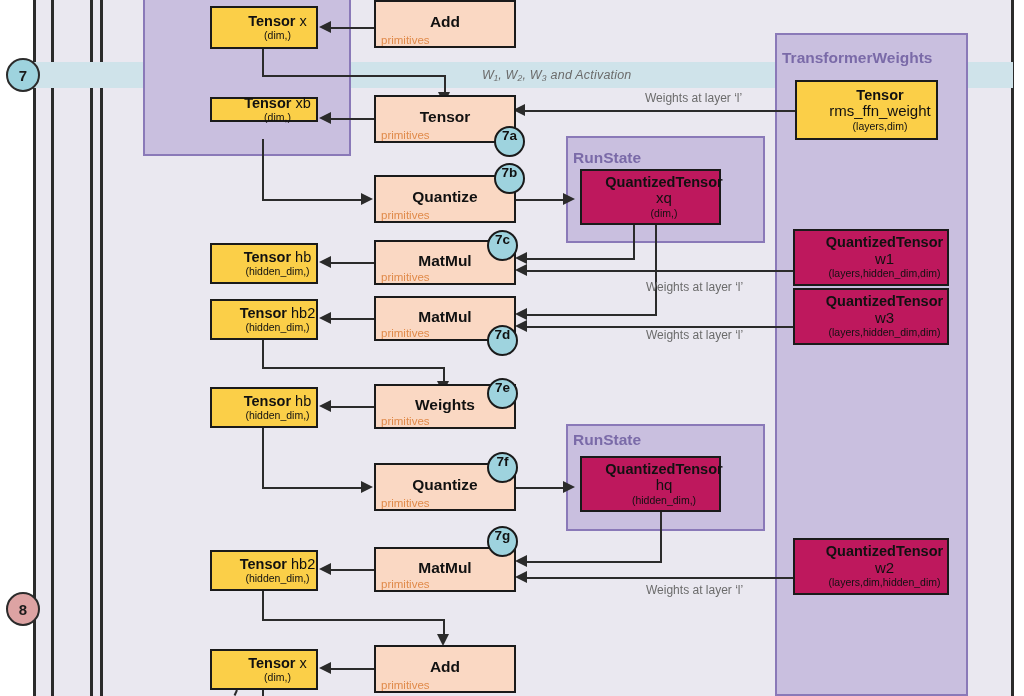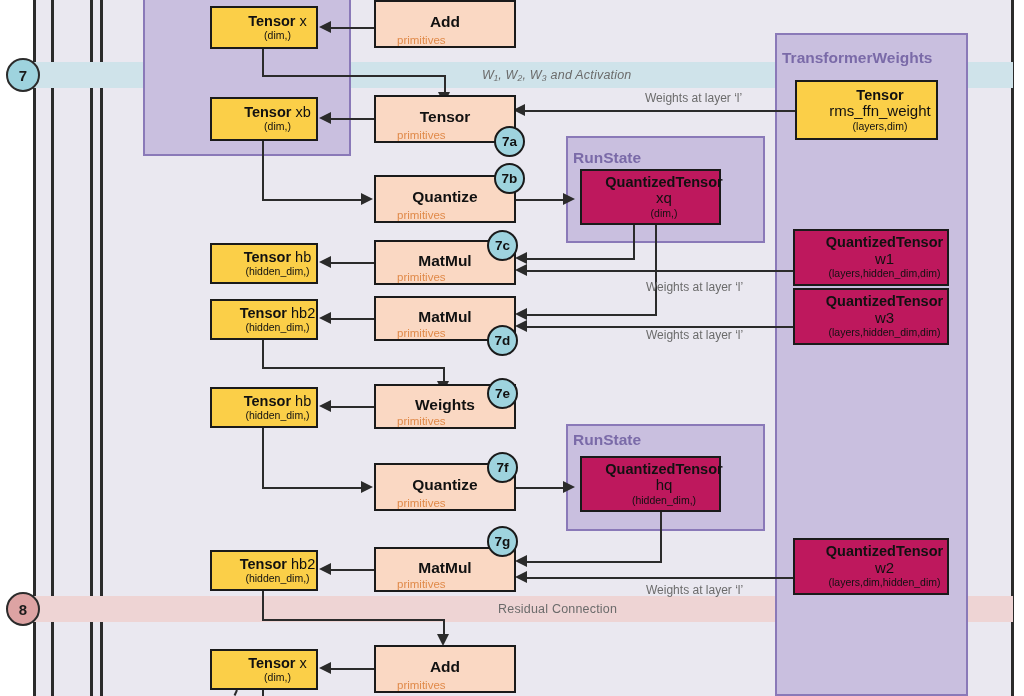"primitives" .proc-sub { left: 21px -> 5px }
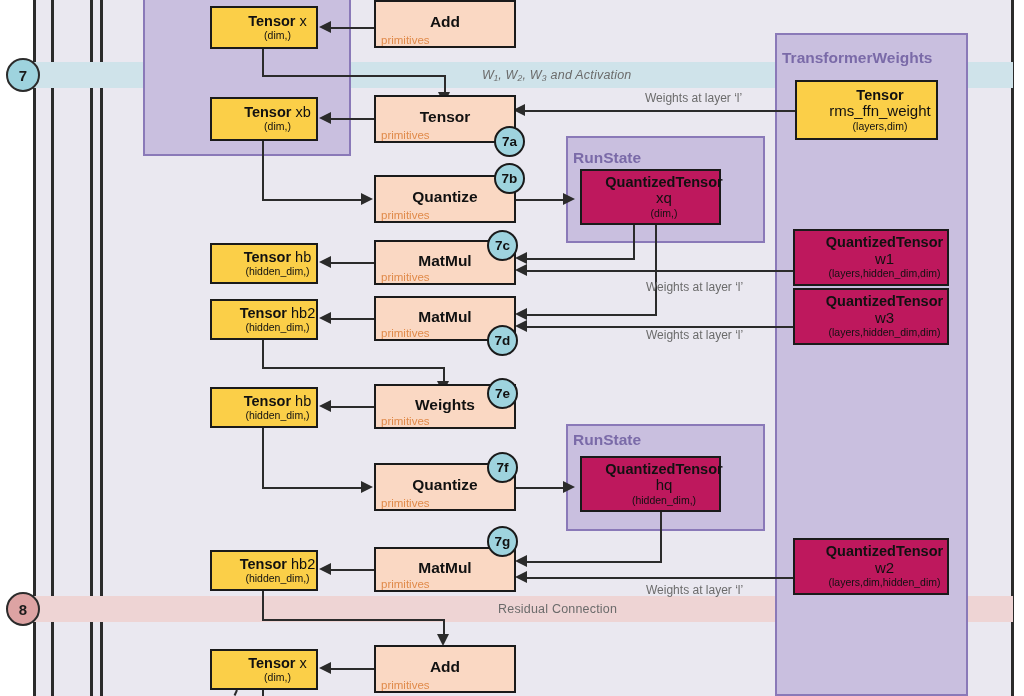"Tensor xb" div.tensor { height: 44px -> 25px }
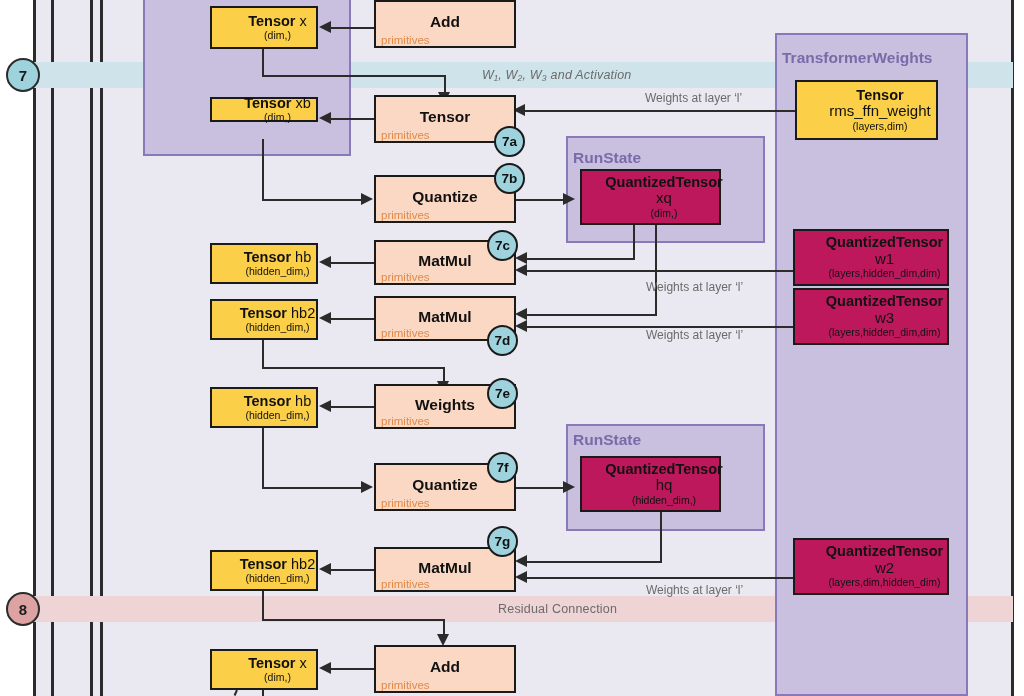"7a" .badge { align-items: center -> flex-start }
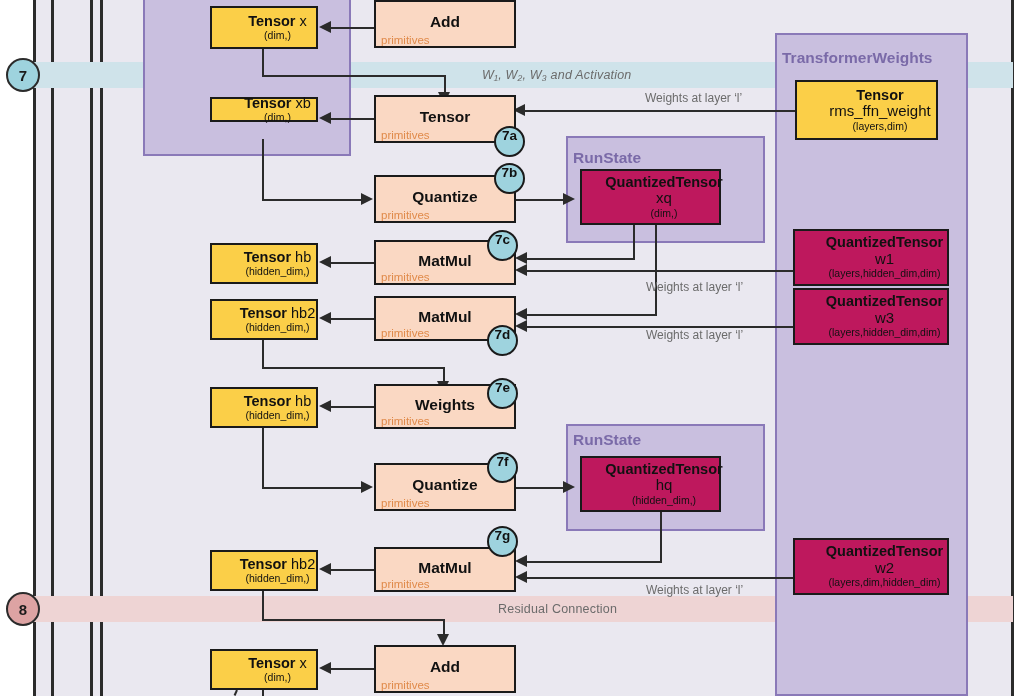"Residual Connection" div.band { html: <div> <span>Residual Connection</span> </div> -> none }
